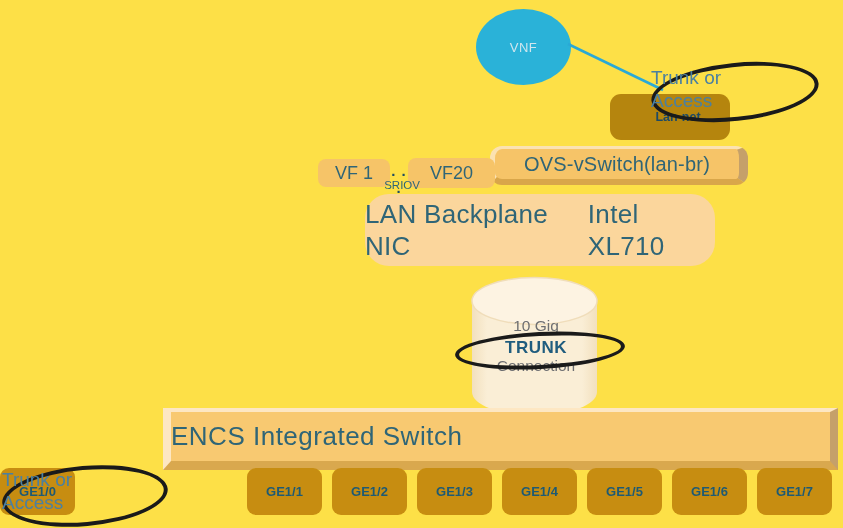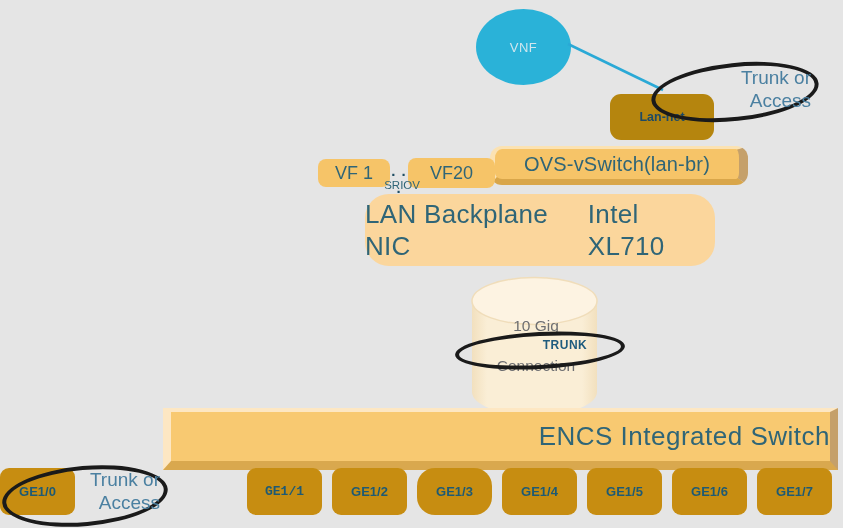"VNF" #canvas { background: #e5e5e5 -> #fde047 }
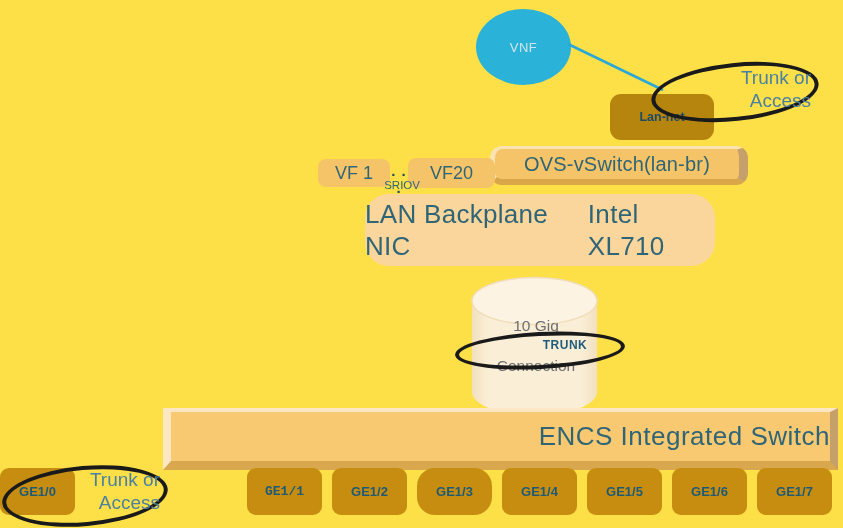"Trunk or" .annot { text-align: right -> left }
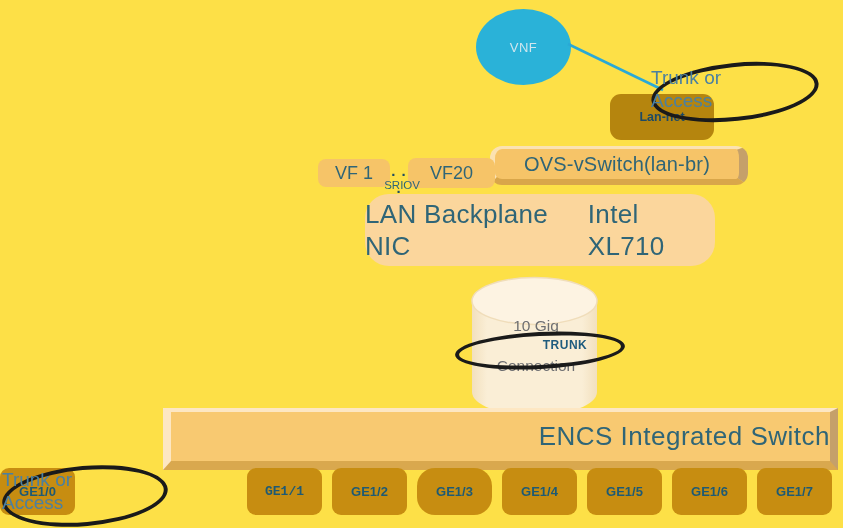"Lan-net" .lan-net { padding-left: none -> 16px }
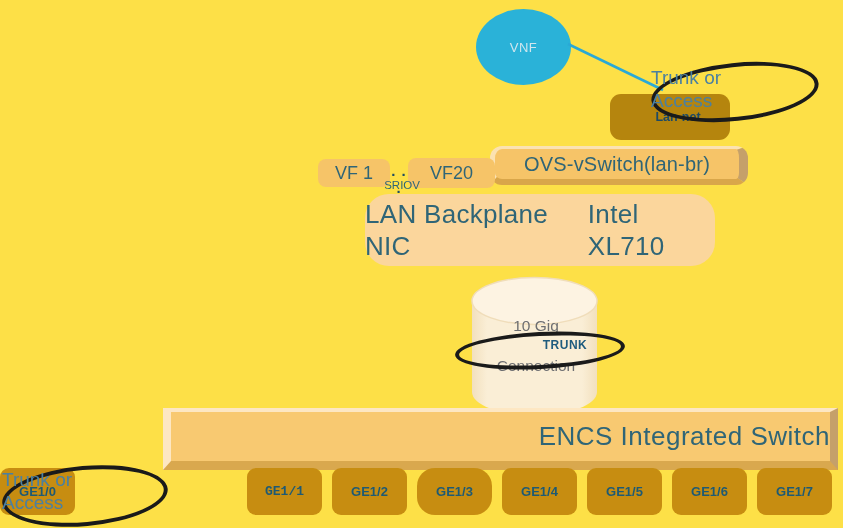"TRUNK" .cyl-trunk { font-size: 12px -> 17px; padding-left: 29px -> none }
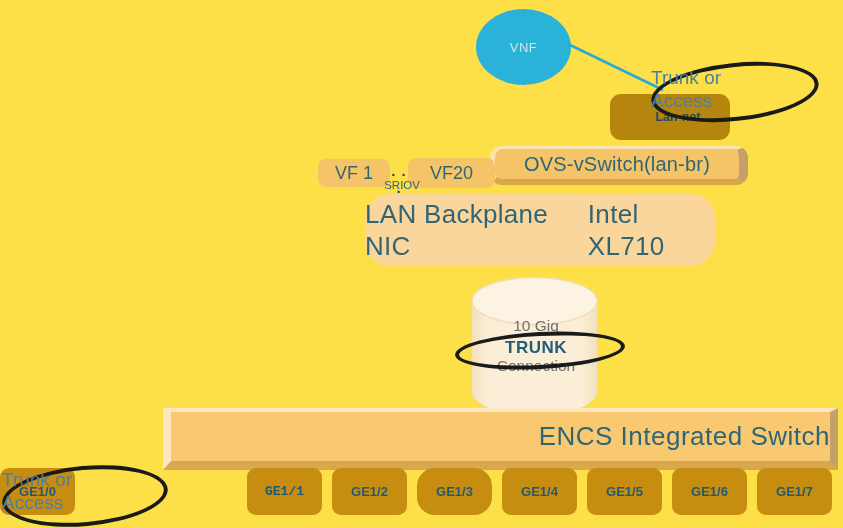"ENCS Integrated Switch" .encs { justify-content: flex-end -> flex-start; padding-left: 32px -> none }
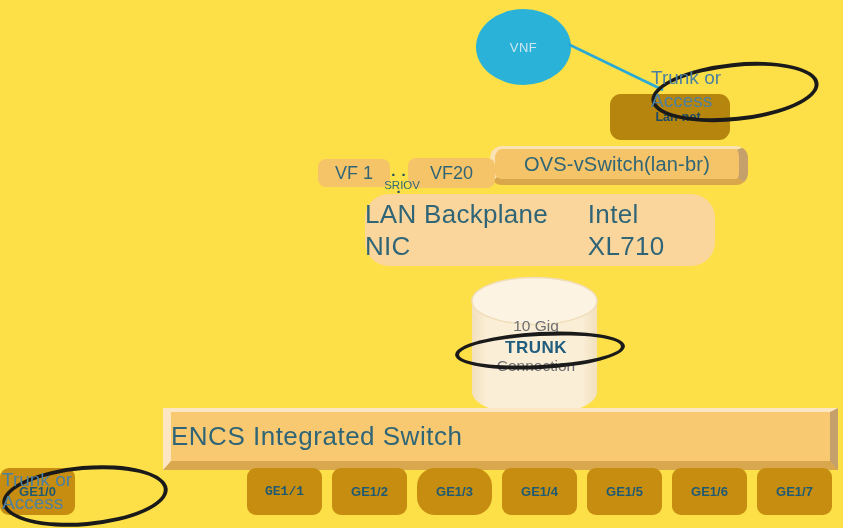"GE1/1" .p1 { font-family: Liberation Mono, monospace -> none }
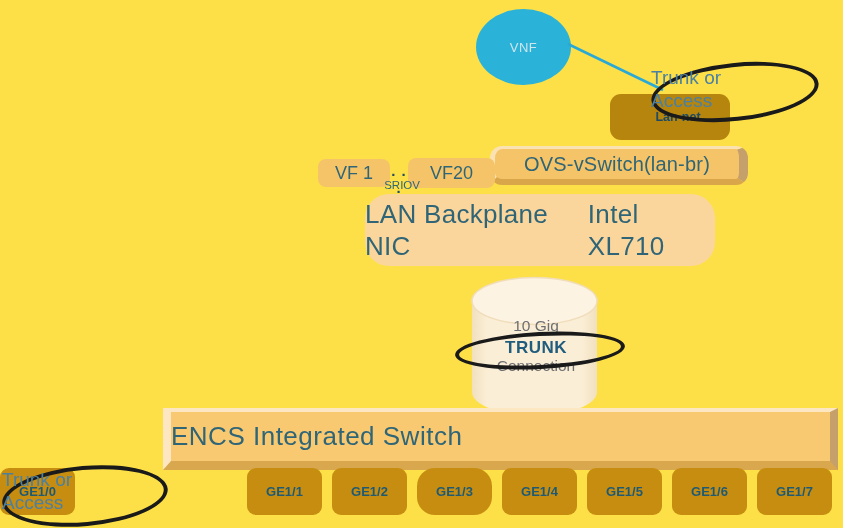"GE1/3" .p3 { border-radius: 18px -> none }
